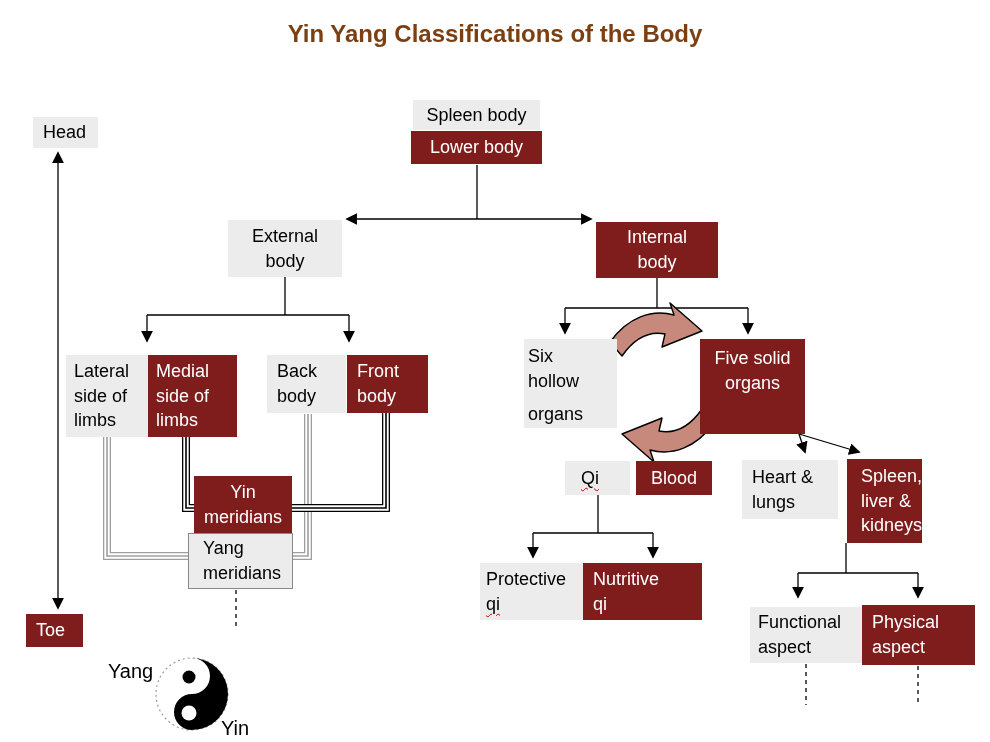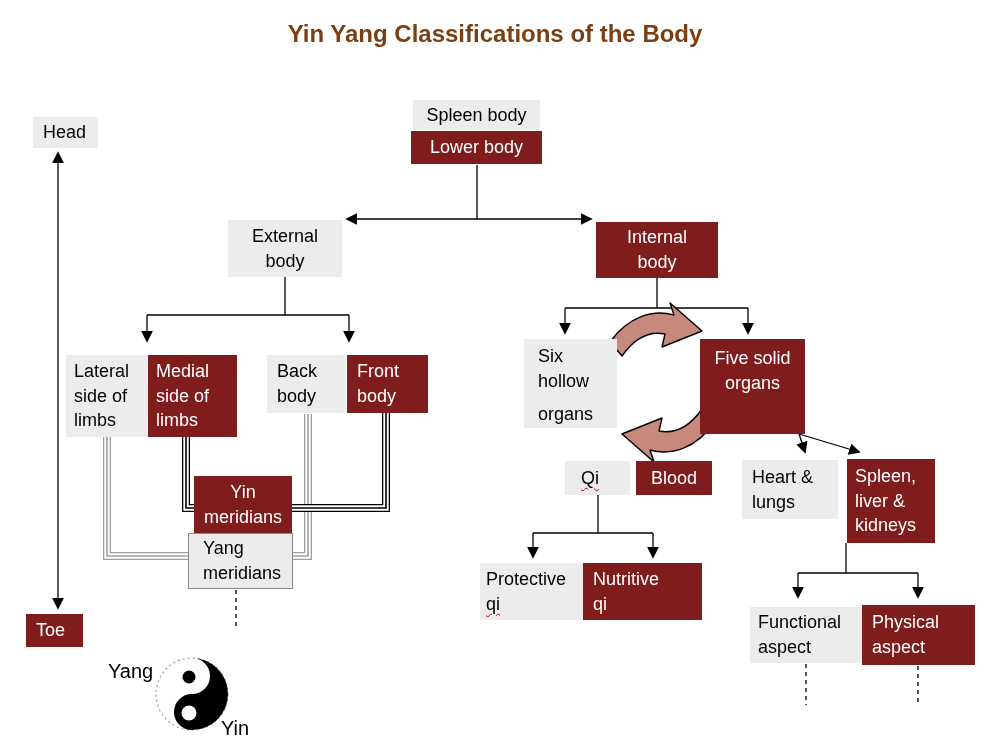"Six" .n-sixhollow { padding-left: 14px -> 4px }
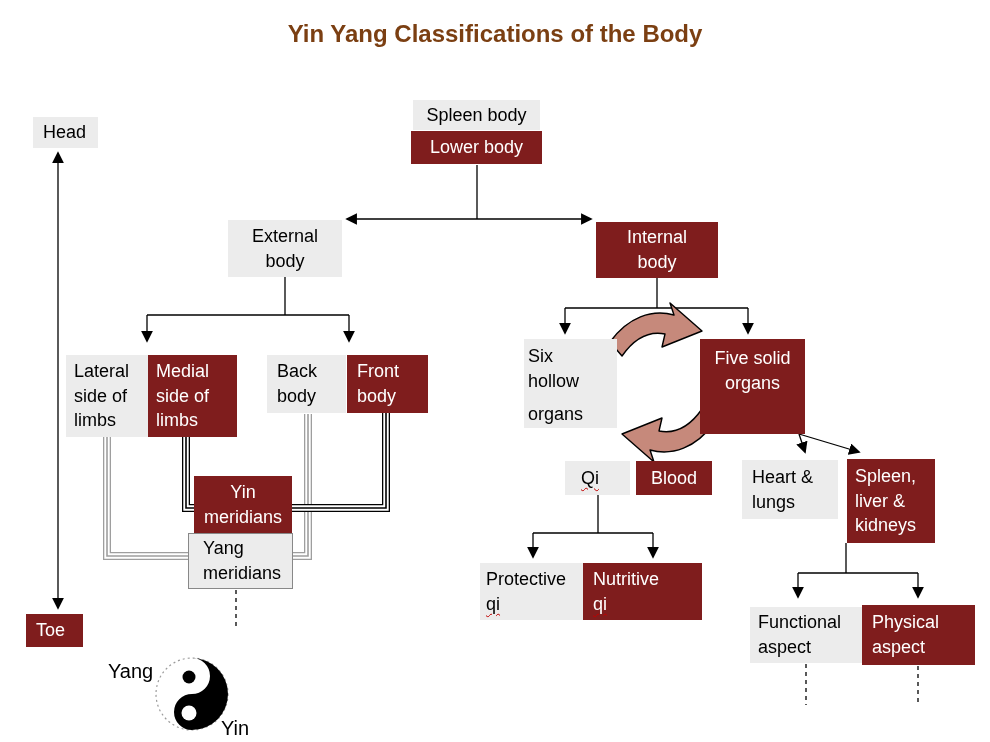"Spleen," .n-spleen { padding-left: 8px -> 14px; width: 88px -> 75px }
